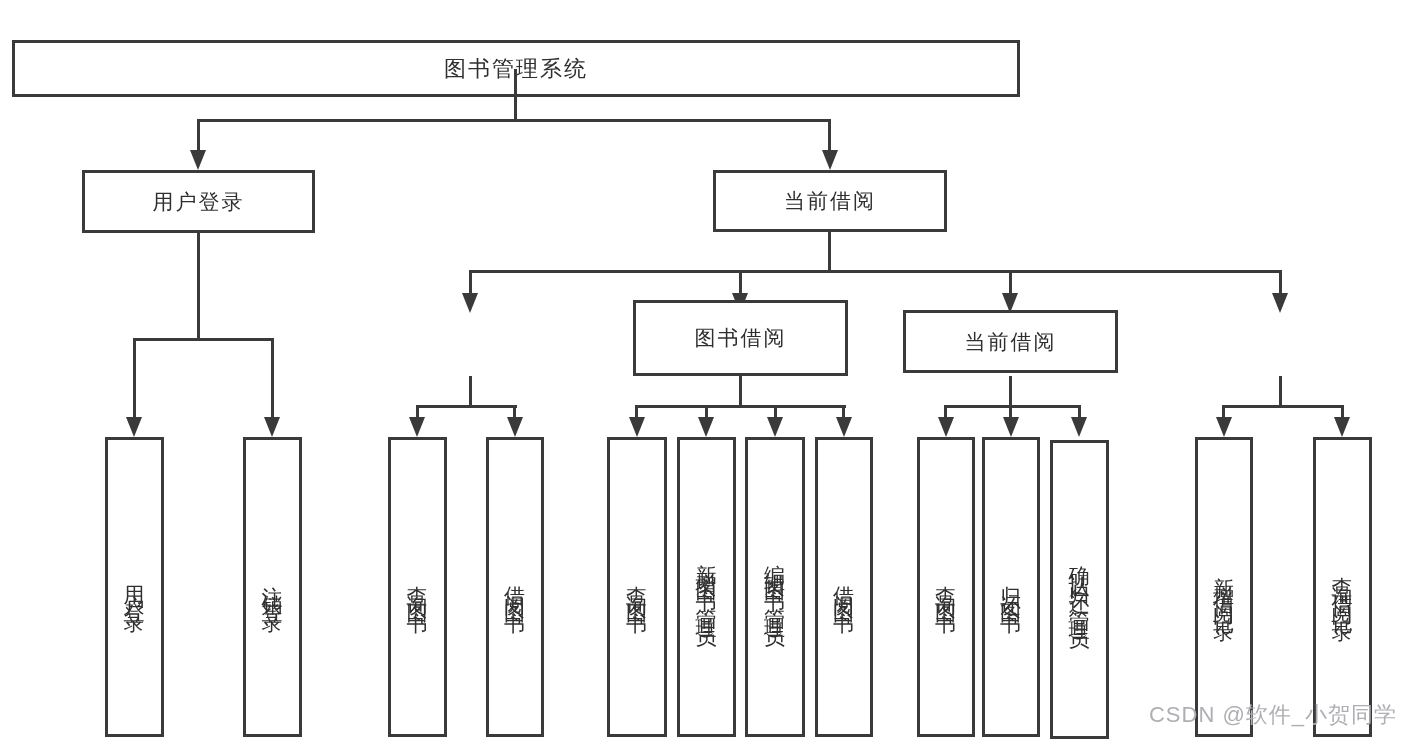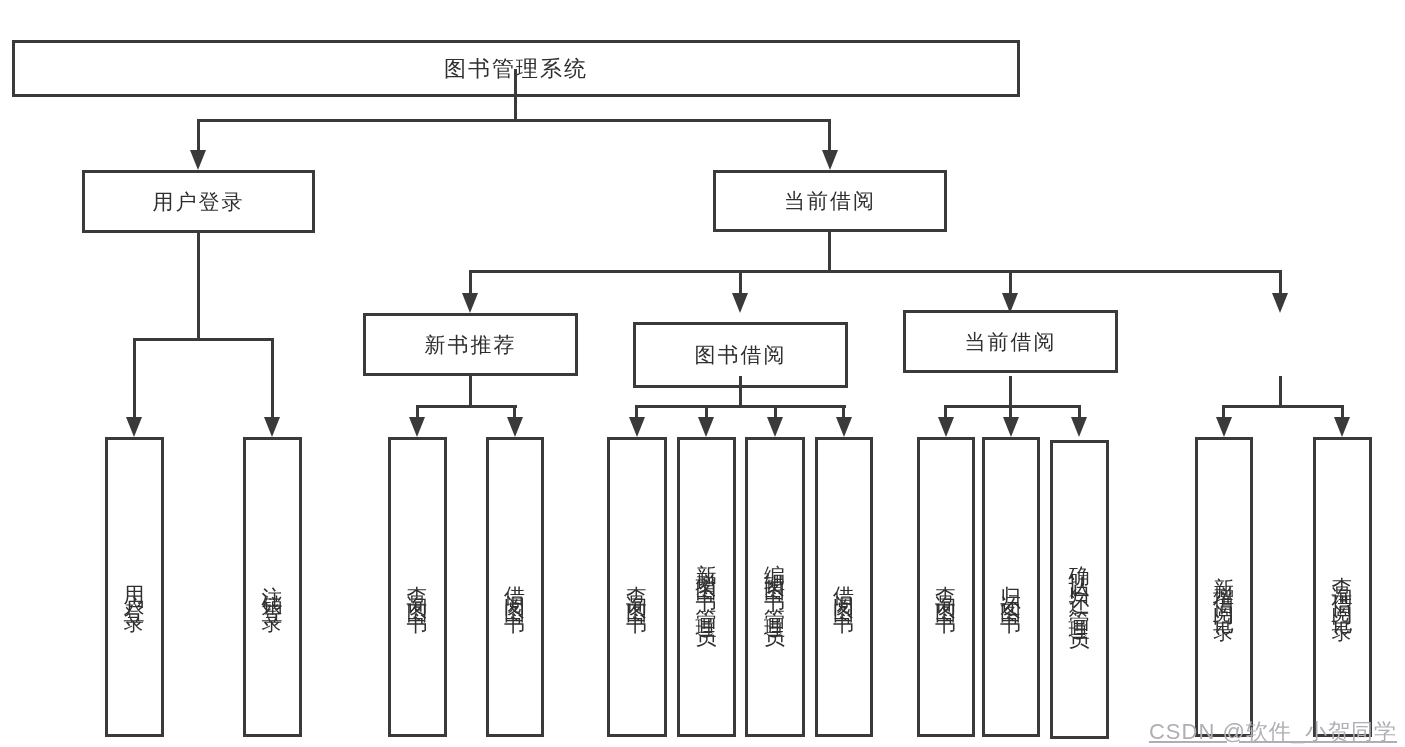"新书推荐" div.box { html: <div>新书推荐</div> -> none }
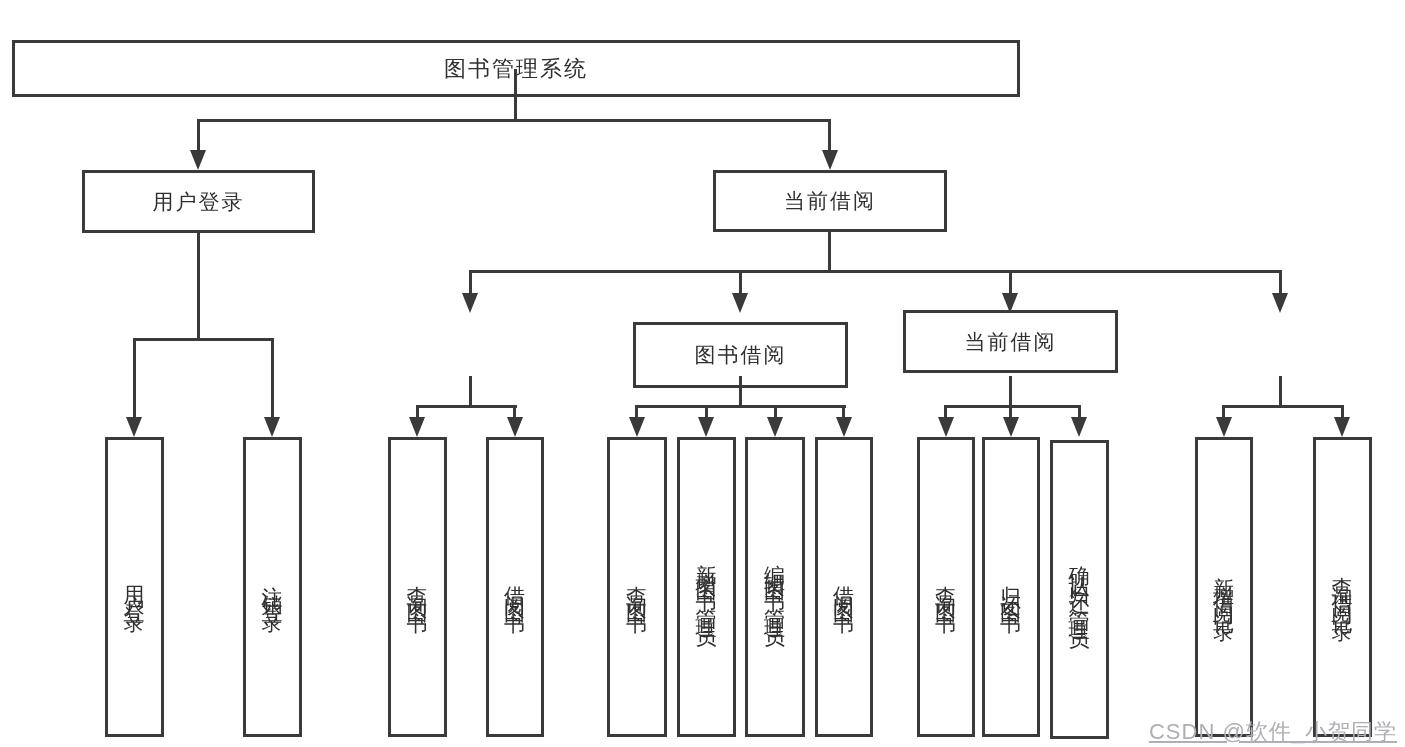"图书借阅" div.box { height: 66px -> 76px; top: 322px -> 300px }
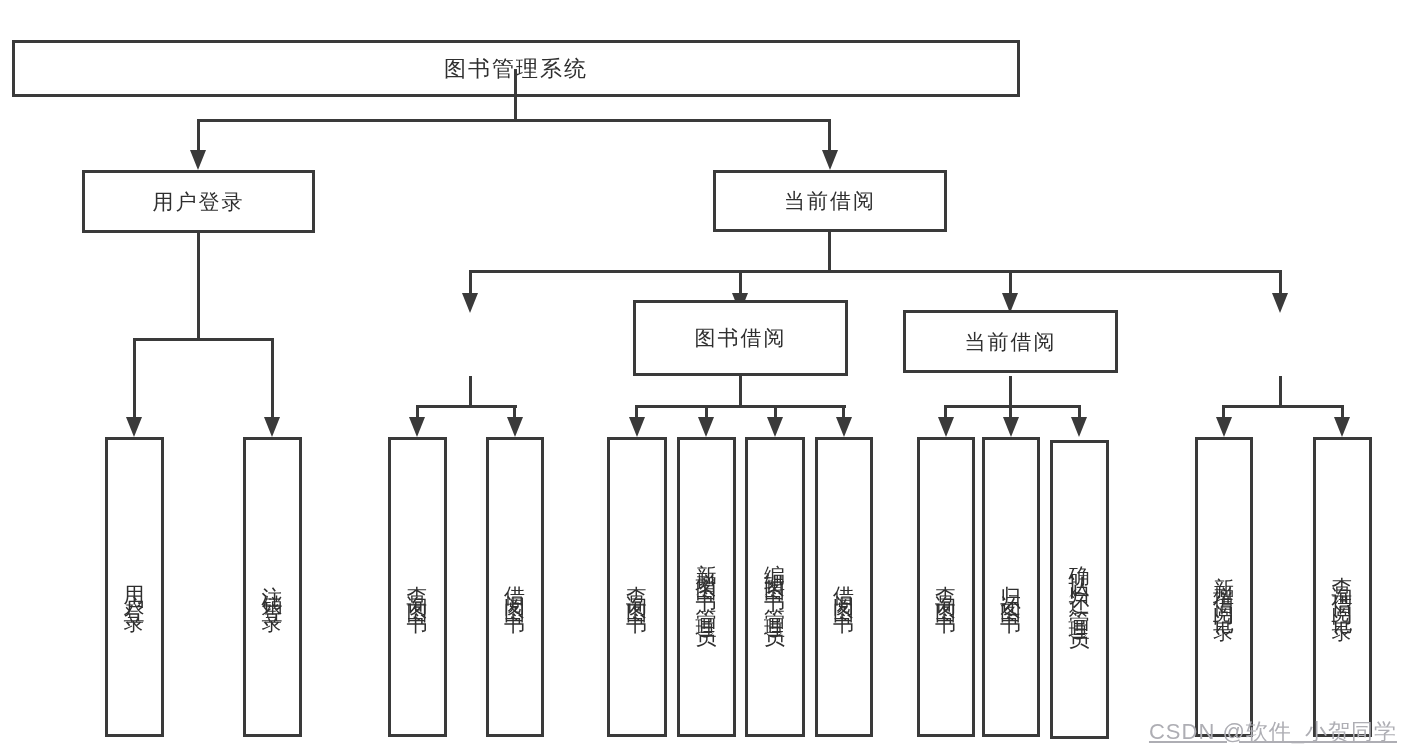"CSDN @软件_小贺同学" .watermark { bottom: 0 -> 17px; text-decoration: underline -> none }
